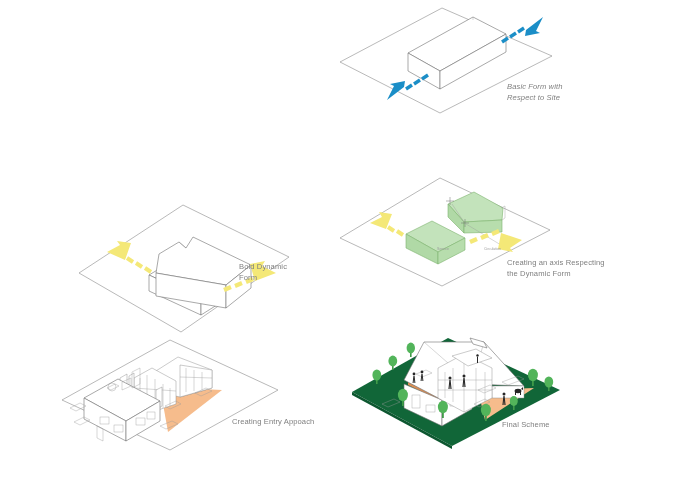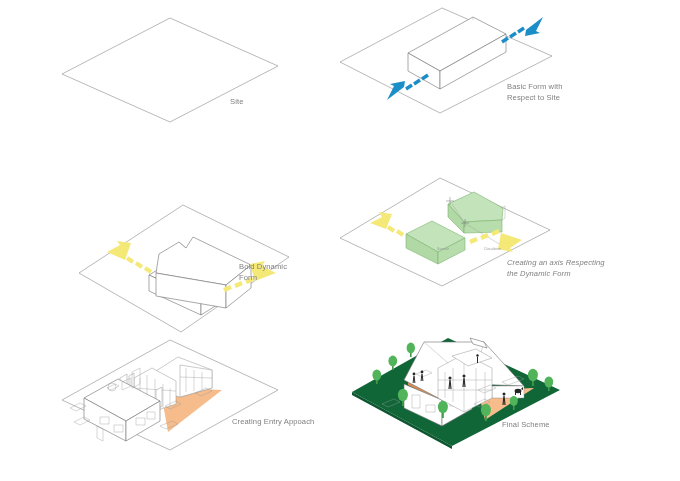"Basic Form with" div.panel { font-style: none -> italic }
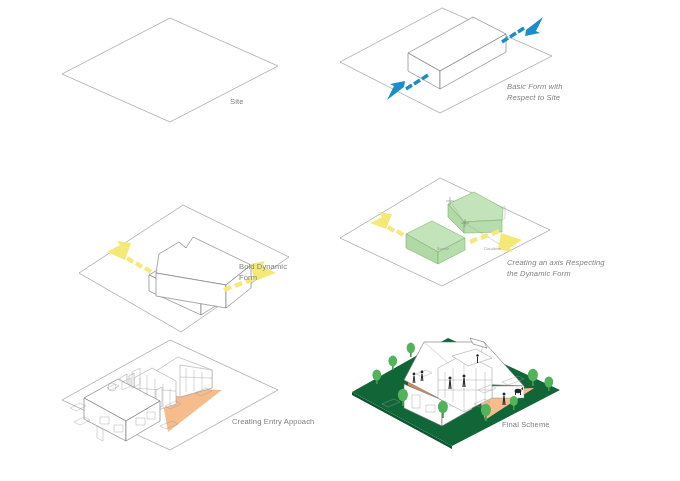"Site" div.panel { html: <div> <svg> <g> <path></path> </g> <text>Site</text> </svg> </div> -> none }
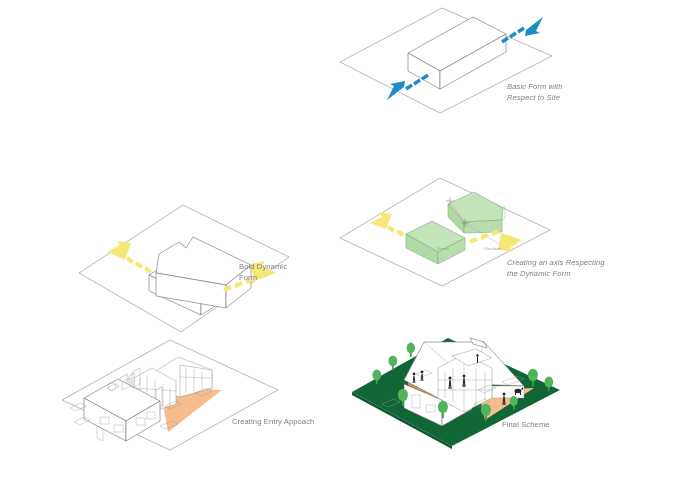"Creating an axis Respecting" div.panel { font-style: italic -> none }
